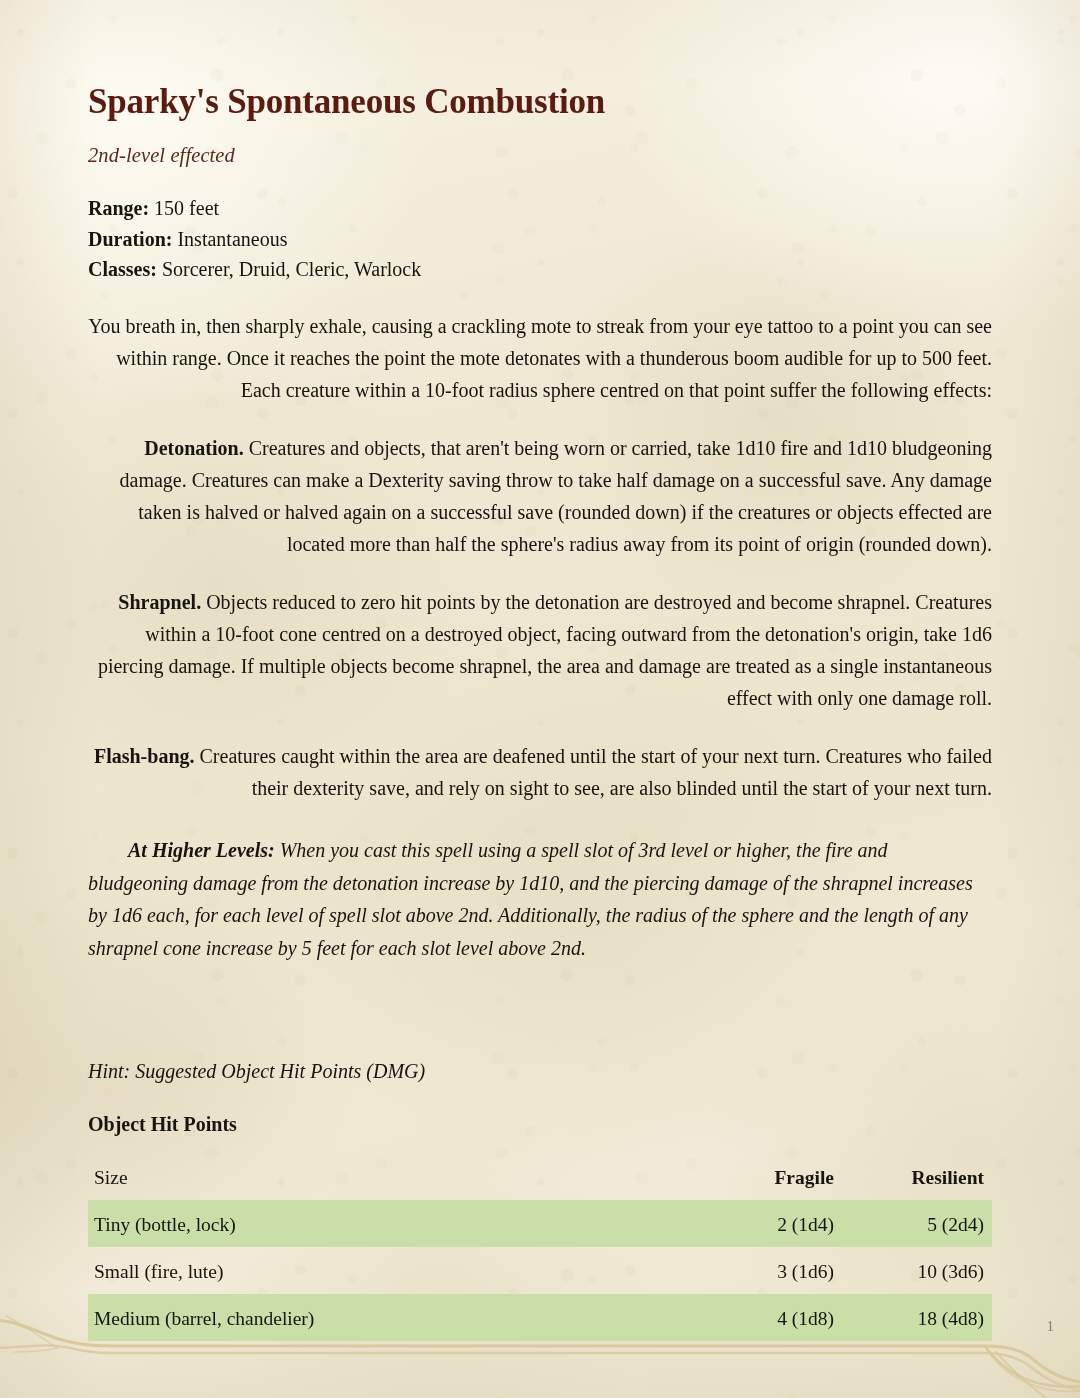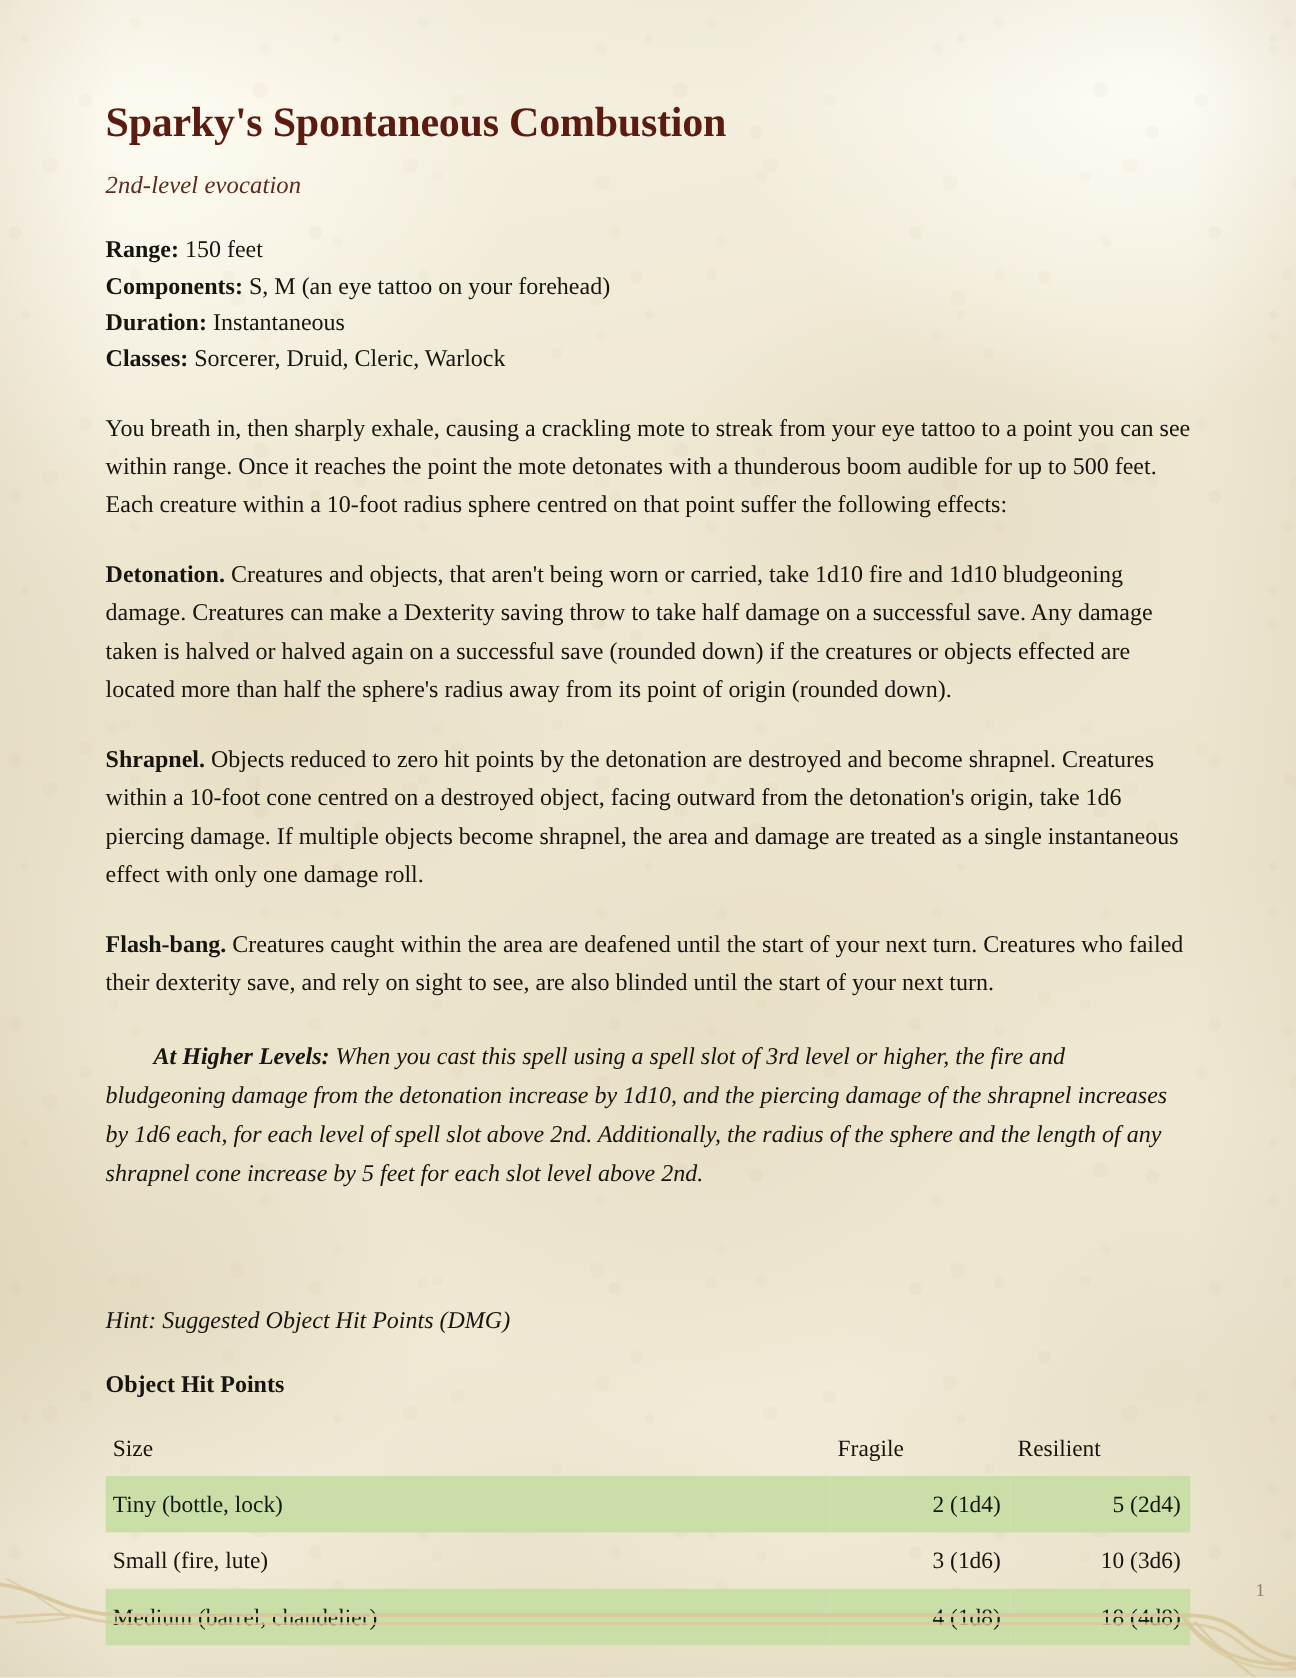"2nd-level evocation" div.subtitle { text: evocation -> effected }
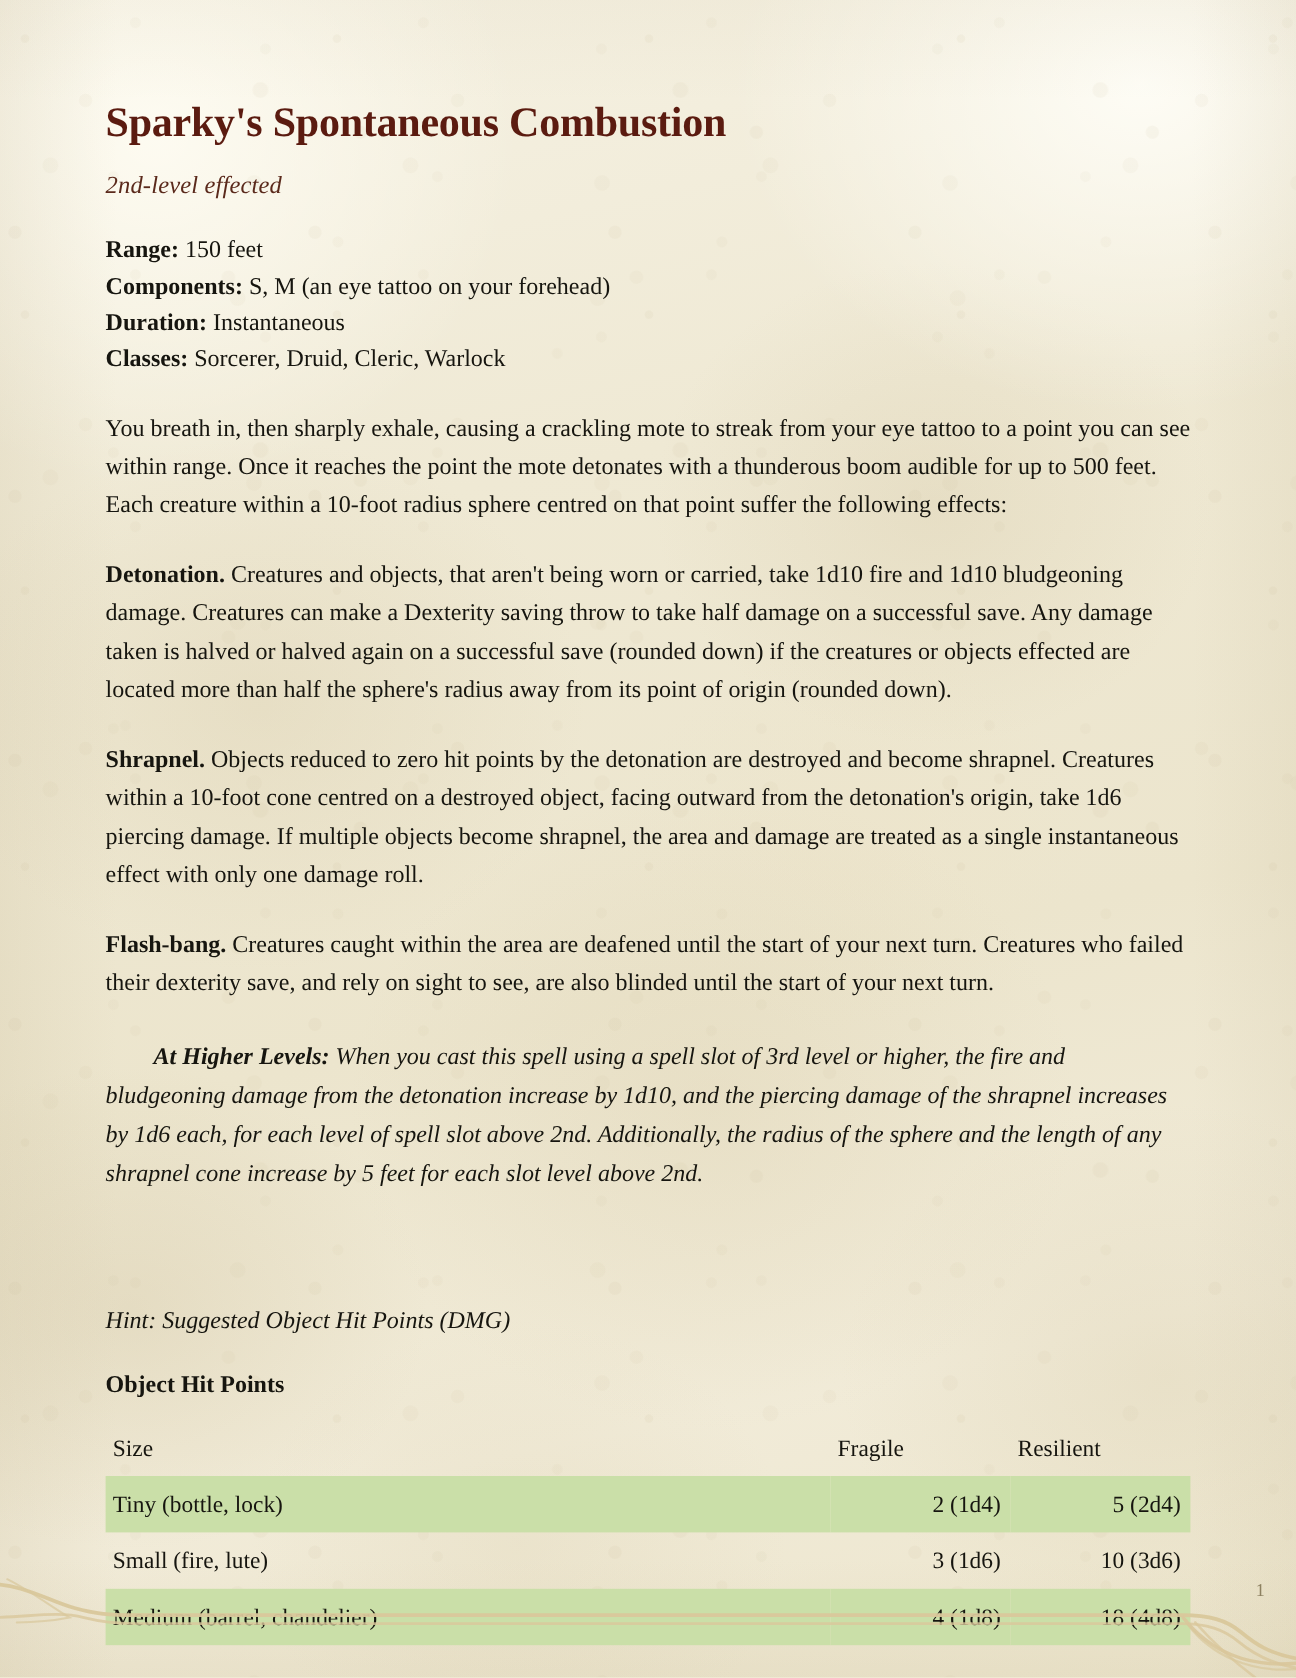"Components: S, M (an eye" div.row { html: <div> <span>Components:</span> <span>S, M (an eye tattoo on your forehead)</span> </div> -> none }
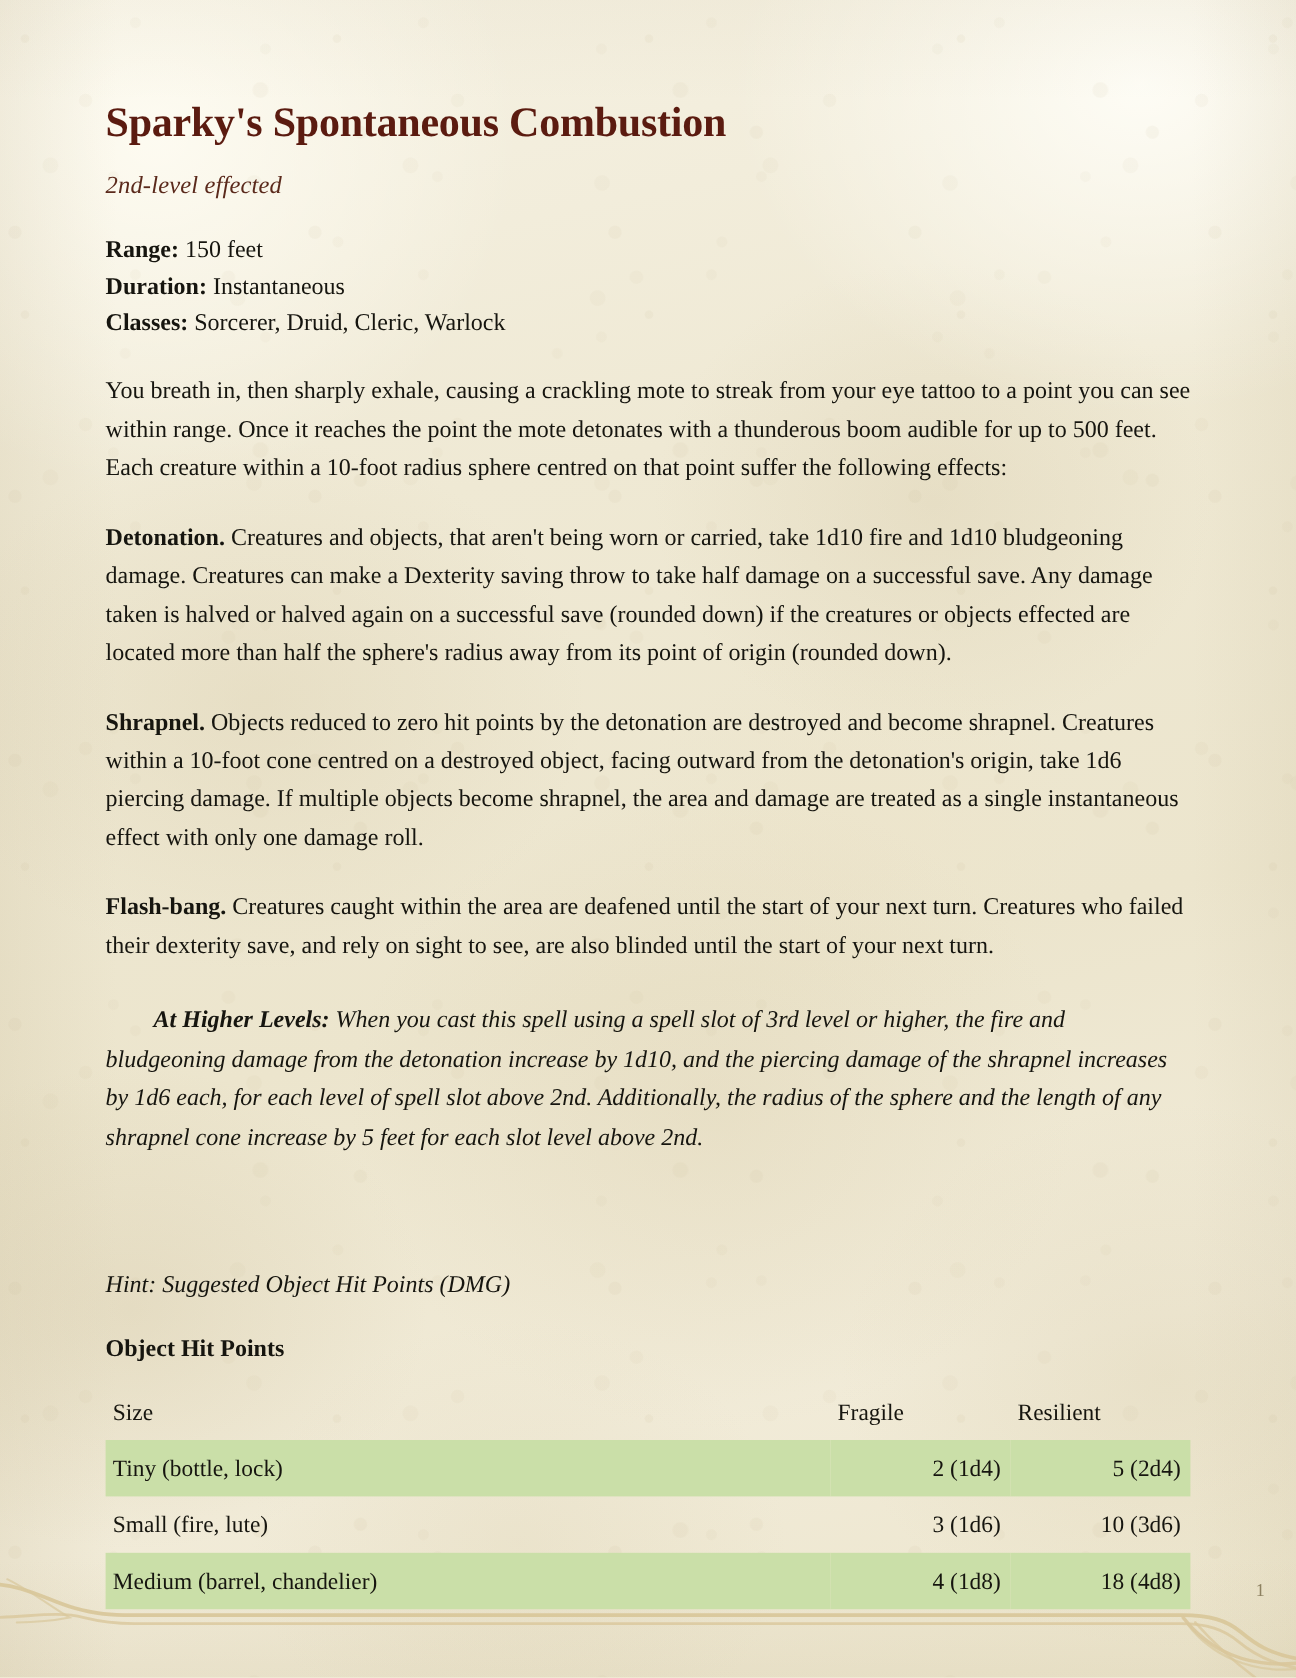"You breath in, then sharply" p.body { text-align: left -> right }
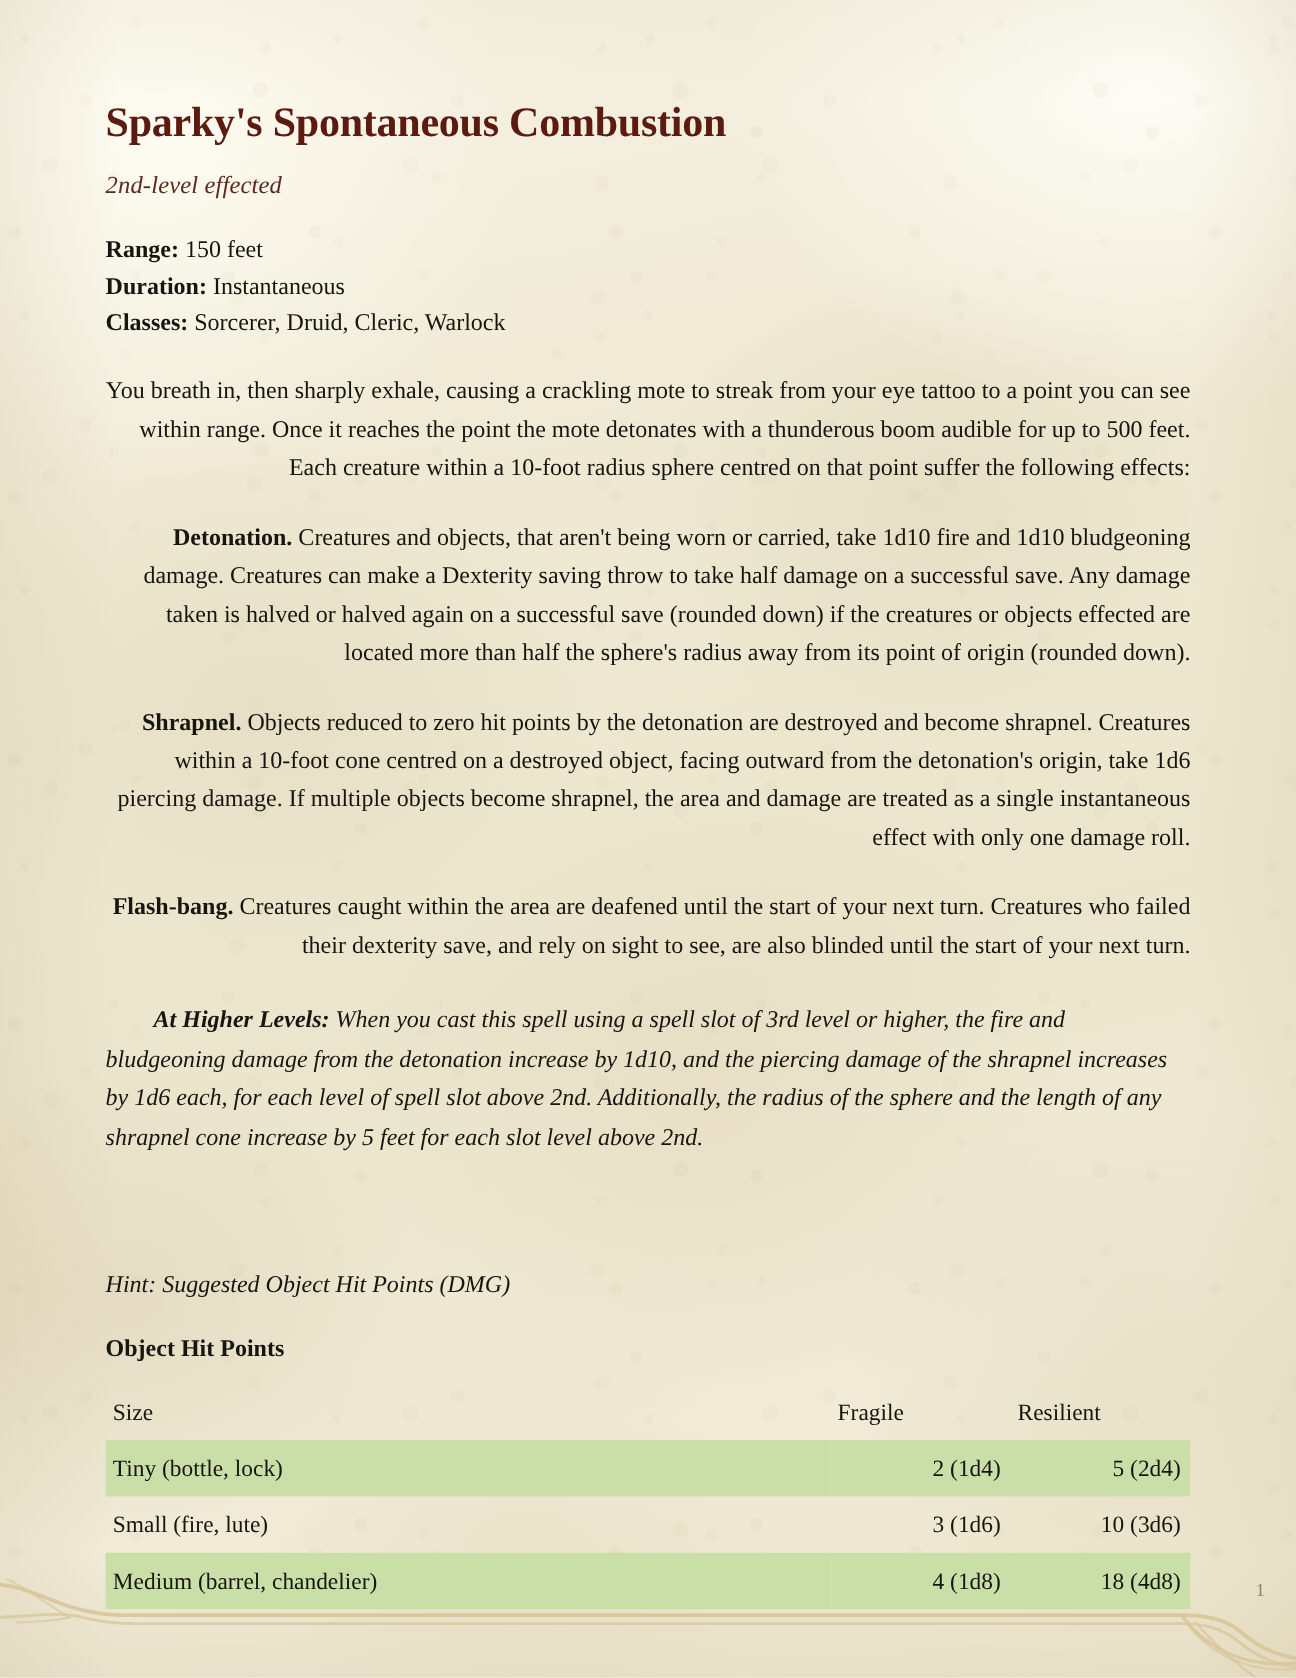"Fragile" #hp-table th.num { font-weight: 400 -> 700; text-align: none -> right }
